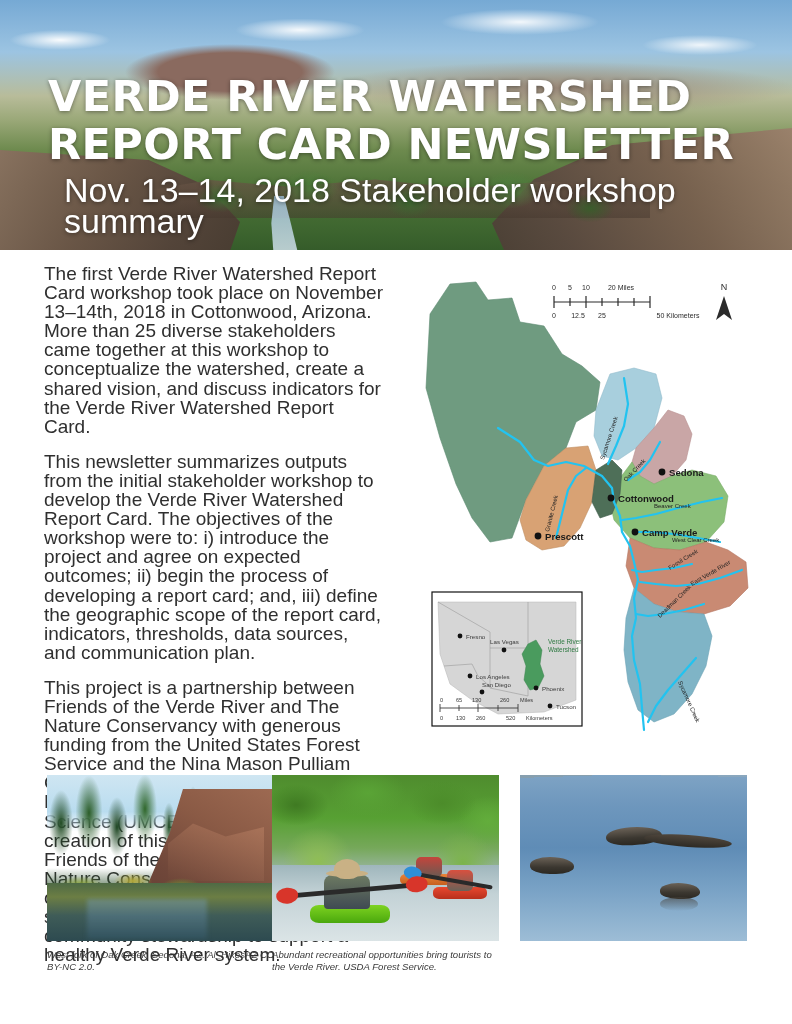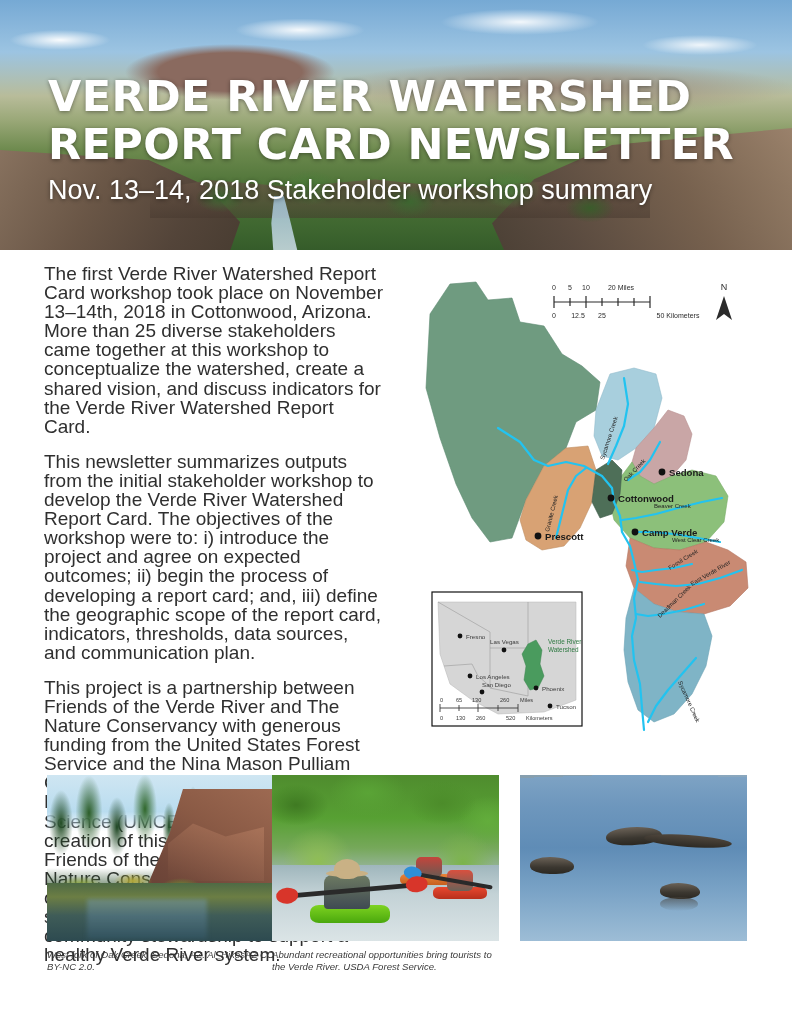"Nov. 13–14, 2018 Stakeholder workshop" .banner-sub { font-size: 27px -> 34px; margin-left: none -> 16px }
